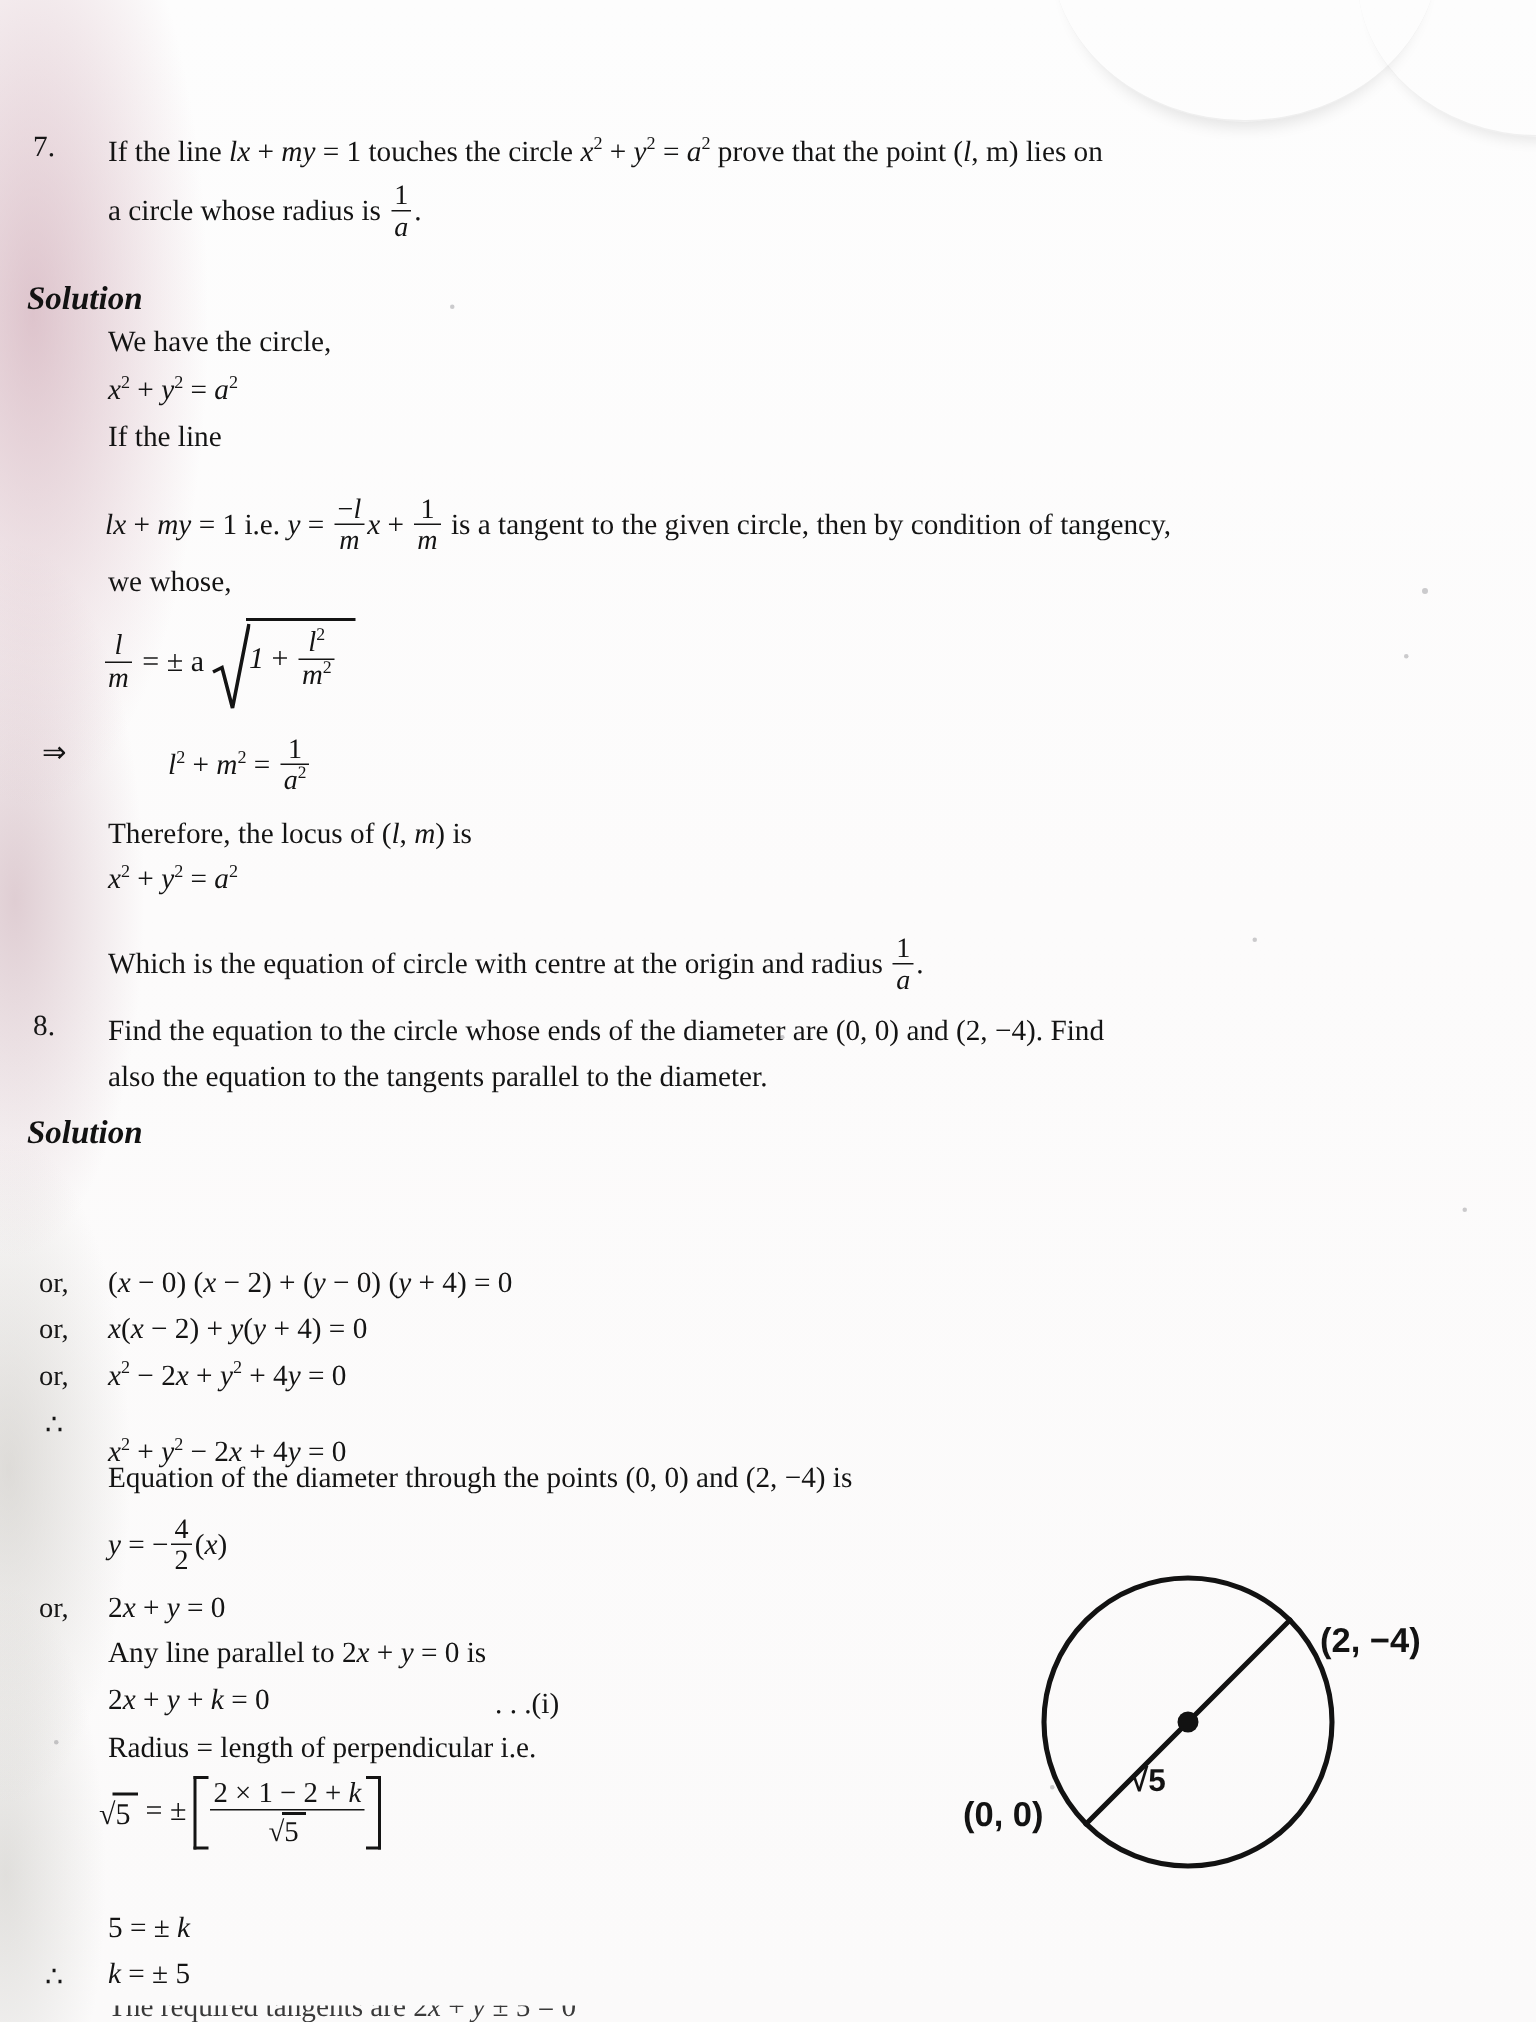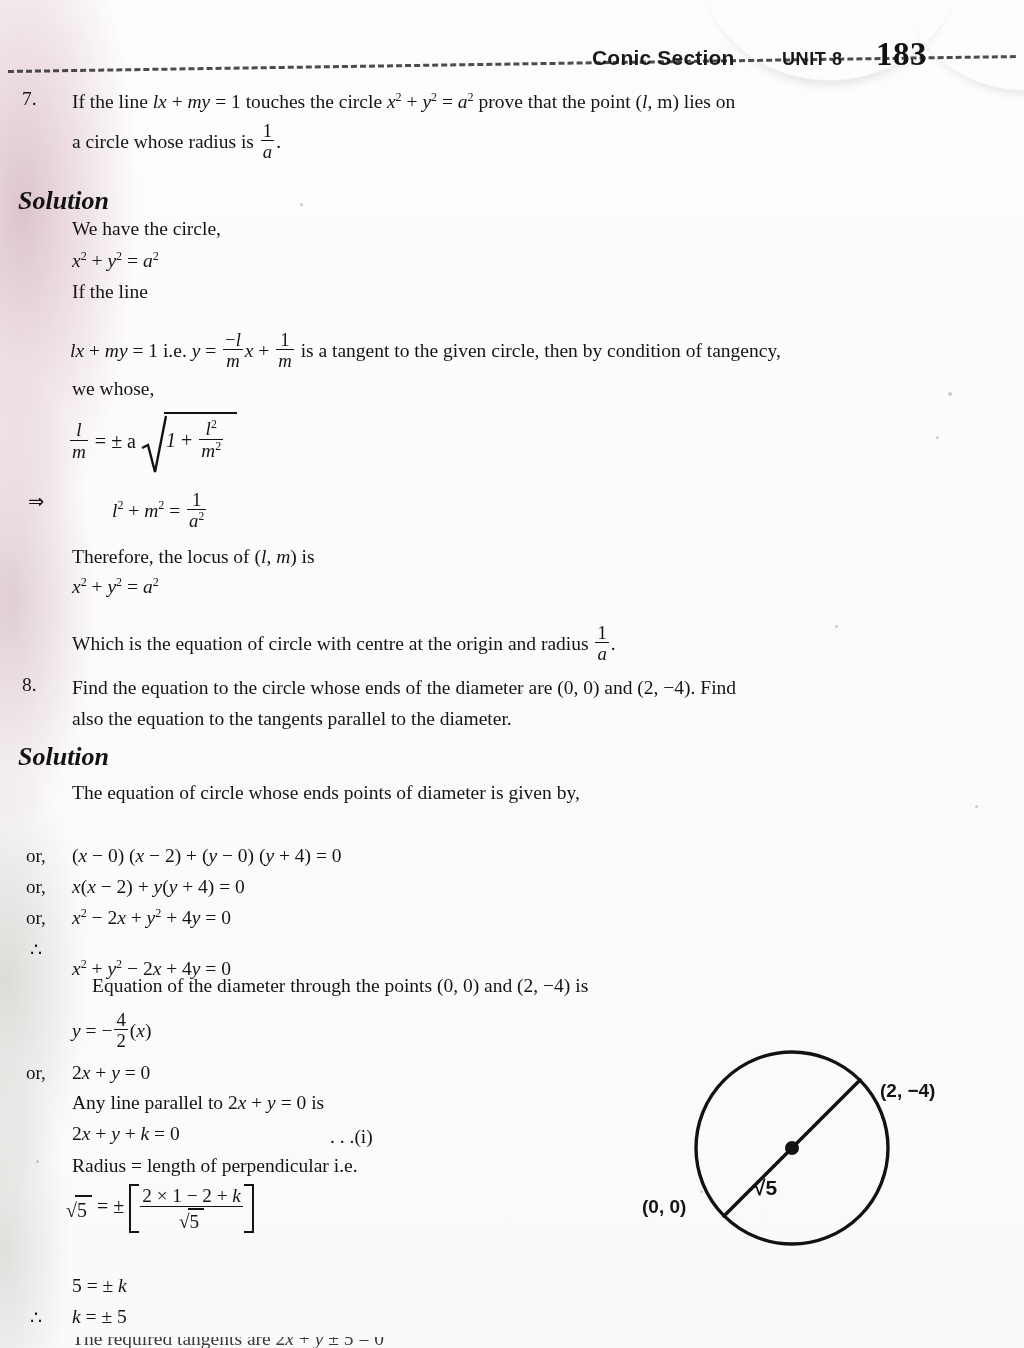"Conic Section" div.hdr { html: <div> <div>Conic Section</div> <div>UNIT 8</div> <div>183</div> <div> <i></i> </div> </div> -> none }
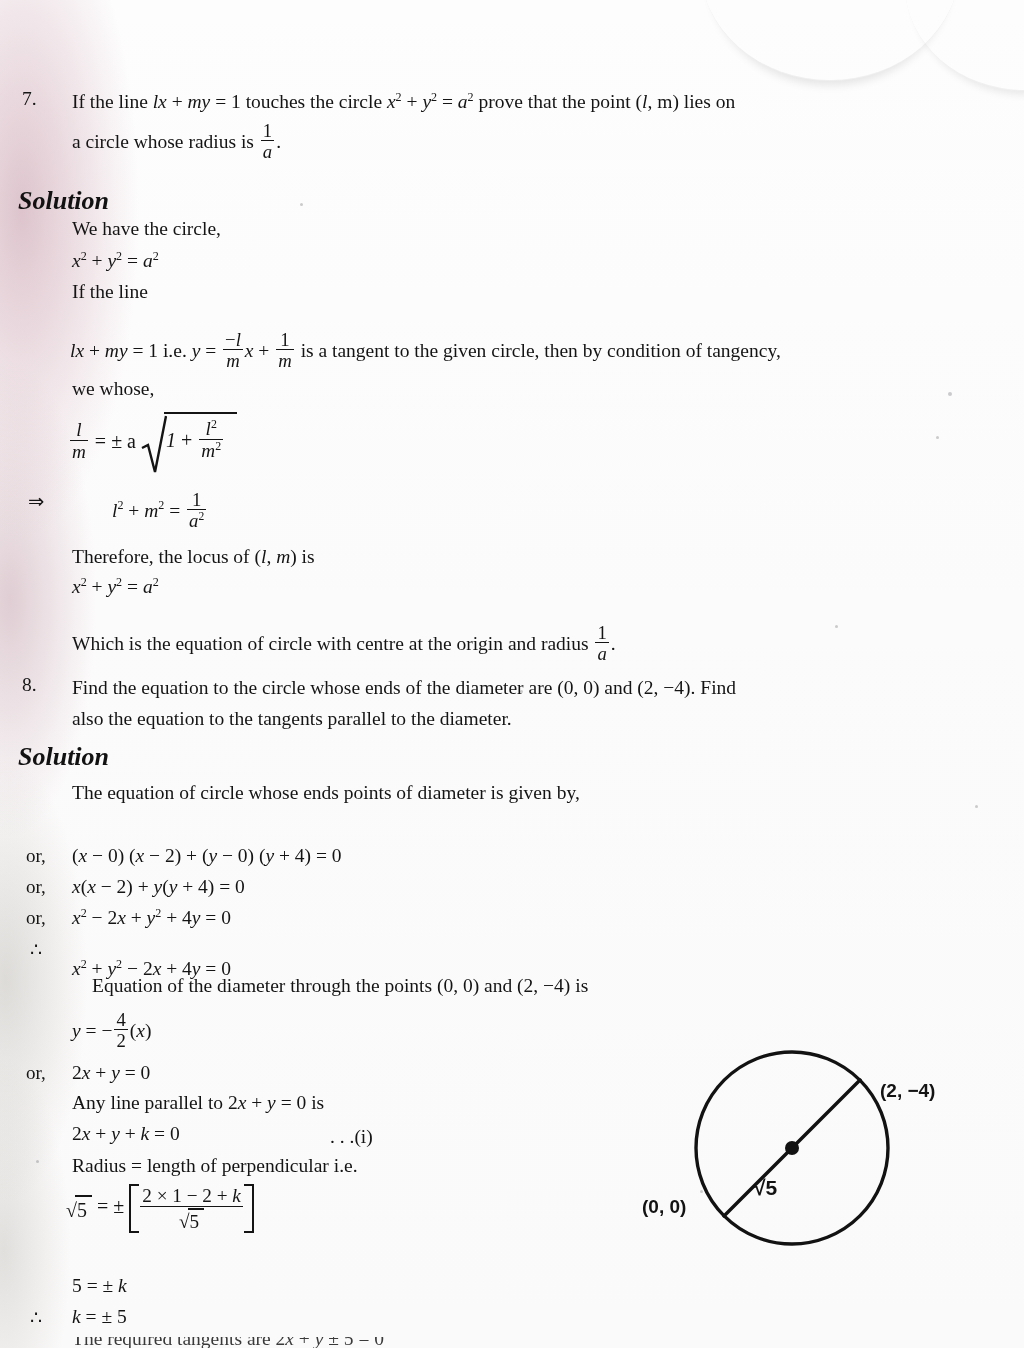"Solution" .soln { font-size: 26px -> 22px }
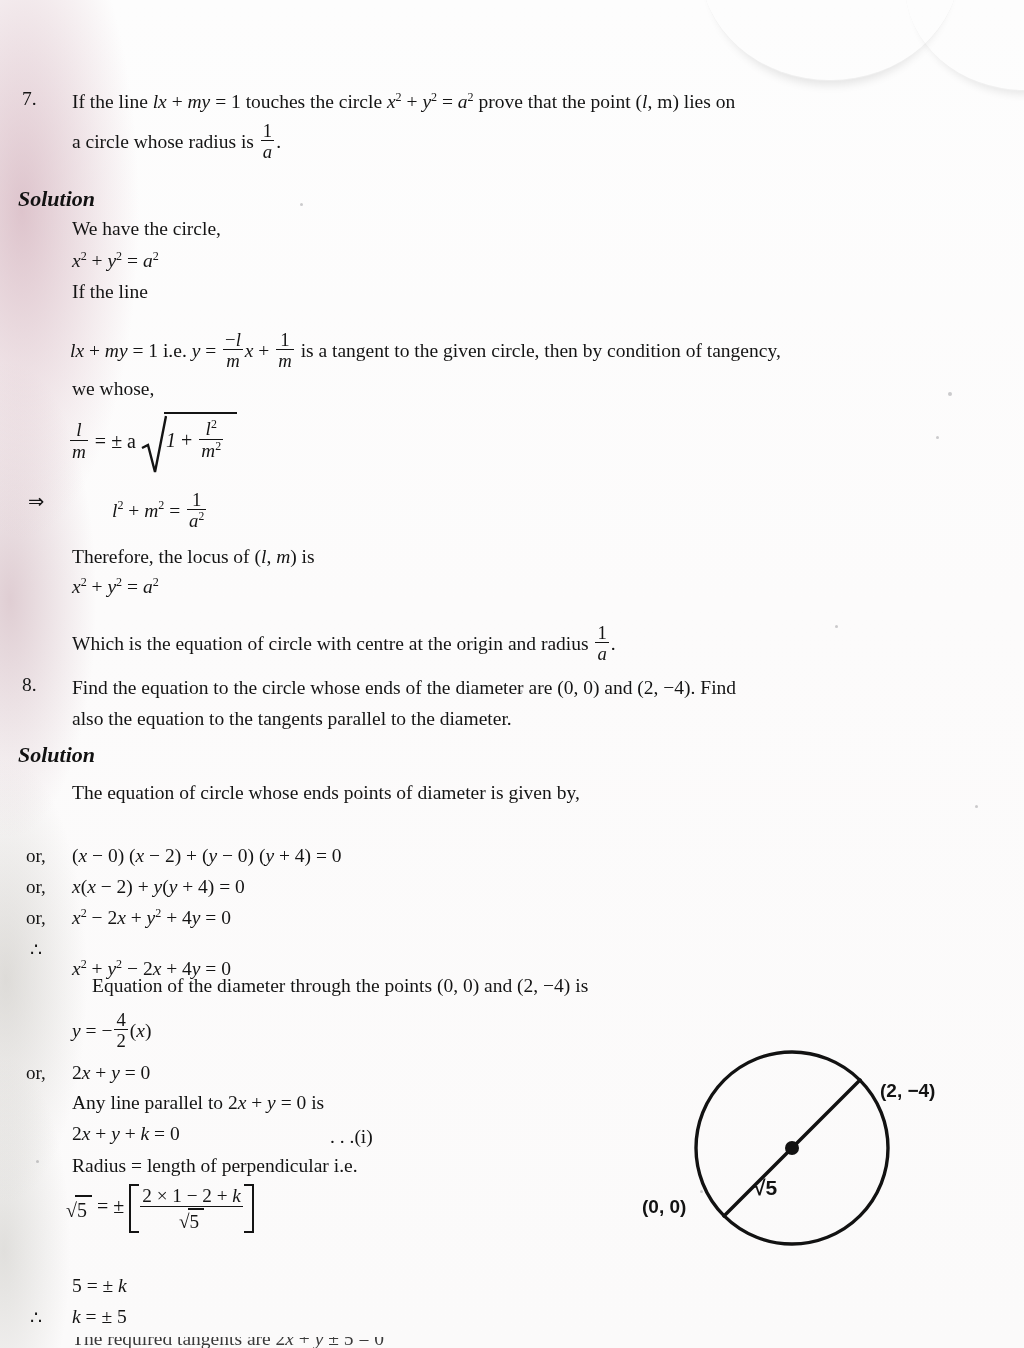"The equation of circle whose" div.eq { html: <div>The equation of circle whose ends points of diameter is given by,</div> -> none }
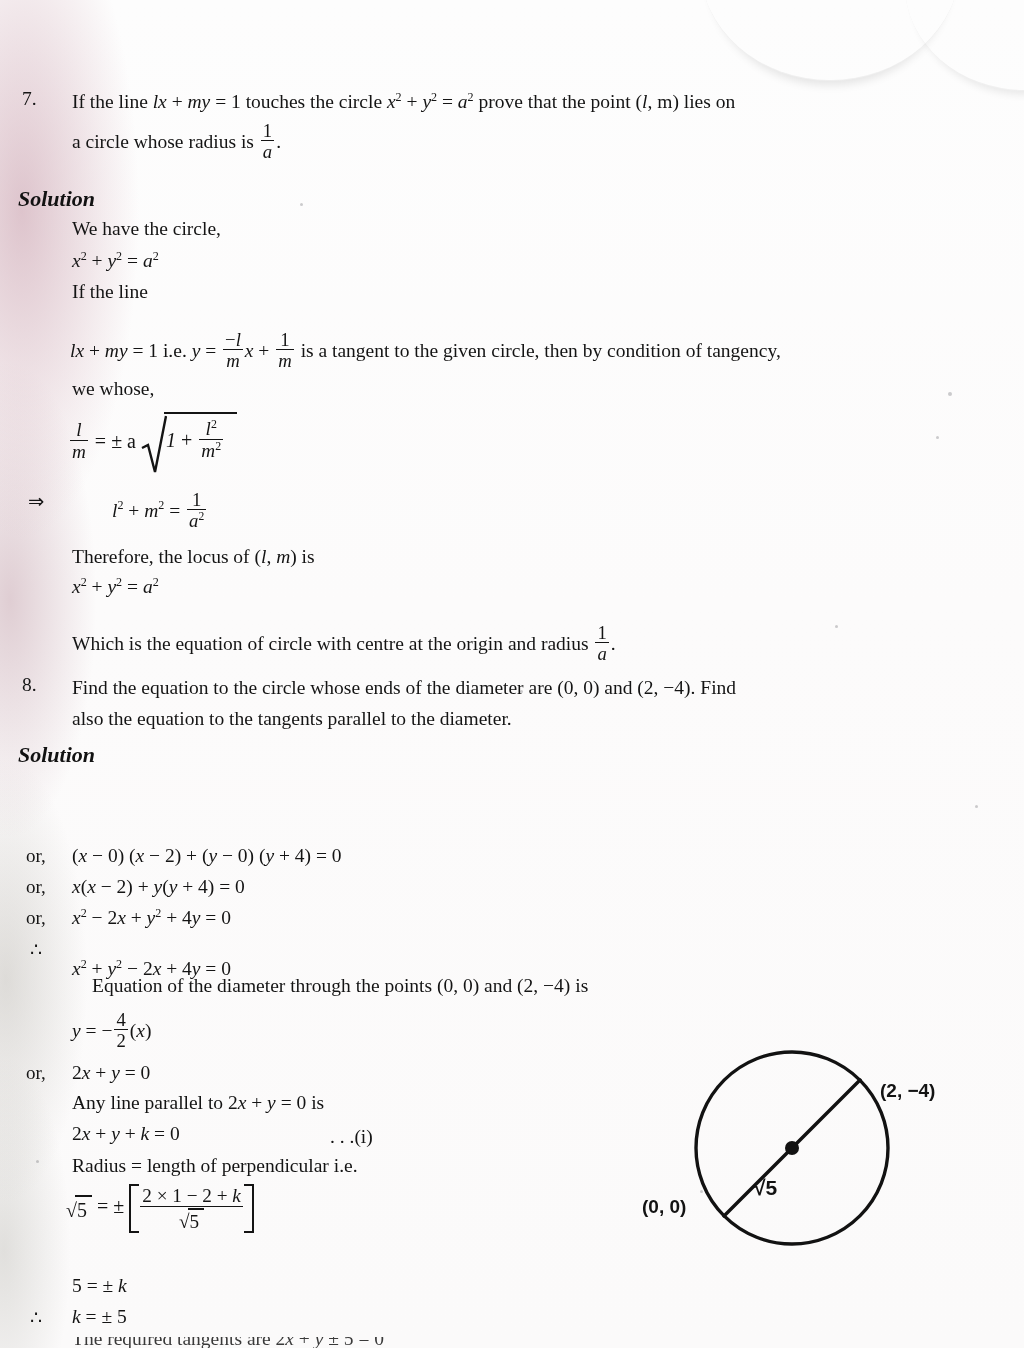"Equation of the diameter through" div.eq { margin-left: 20px -> none }
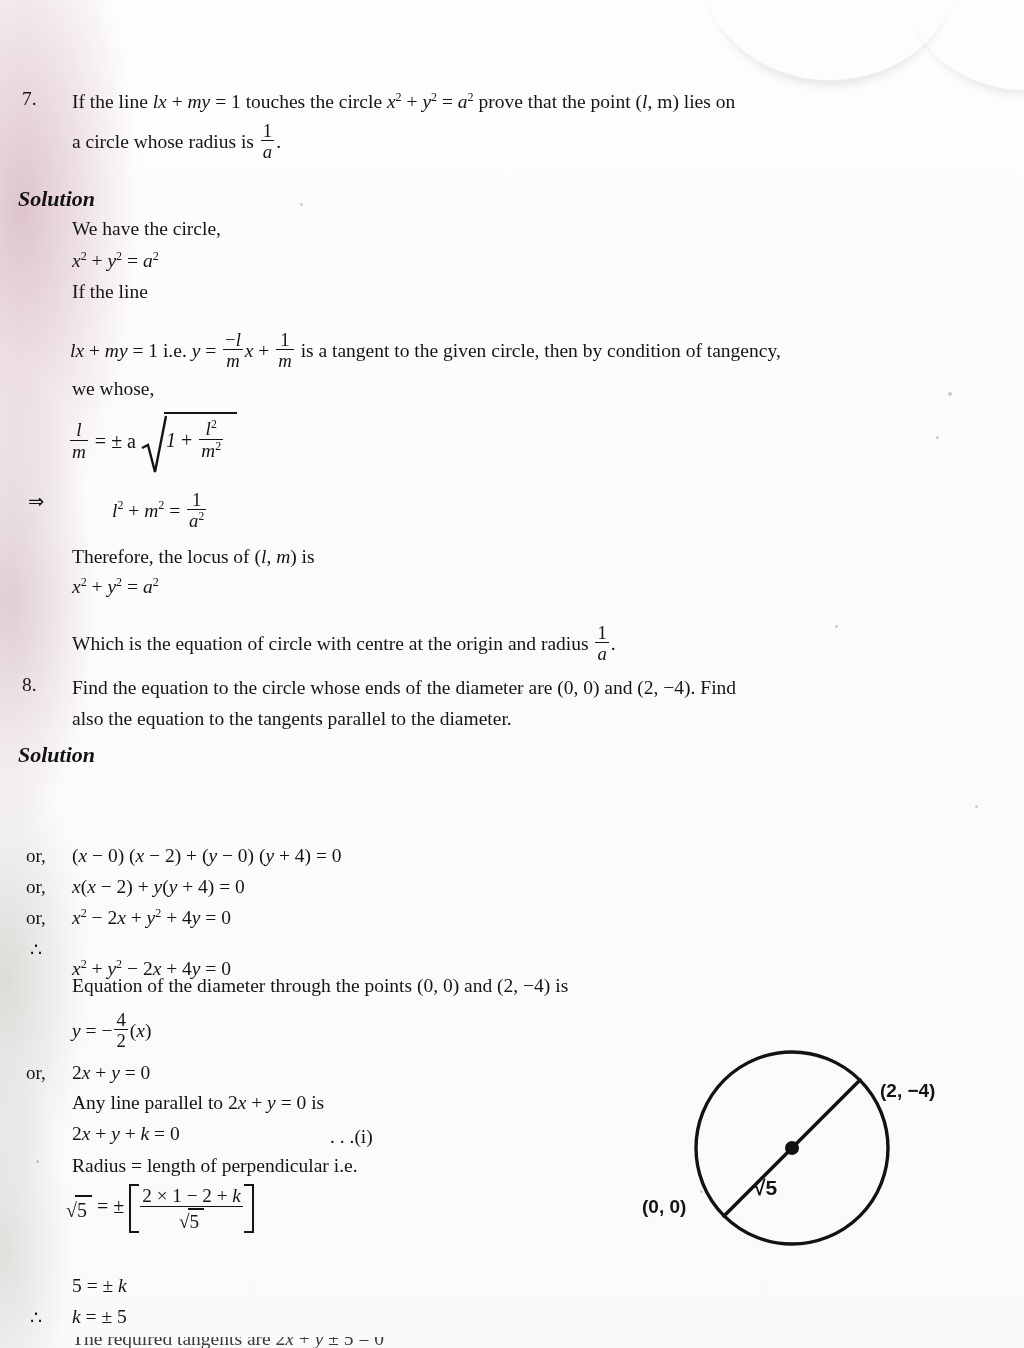"(2, −4)" .fig-lbl { font-size: 19px -> 23px }
